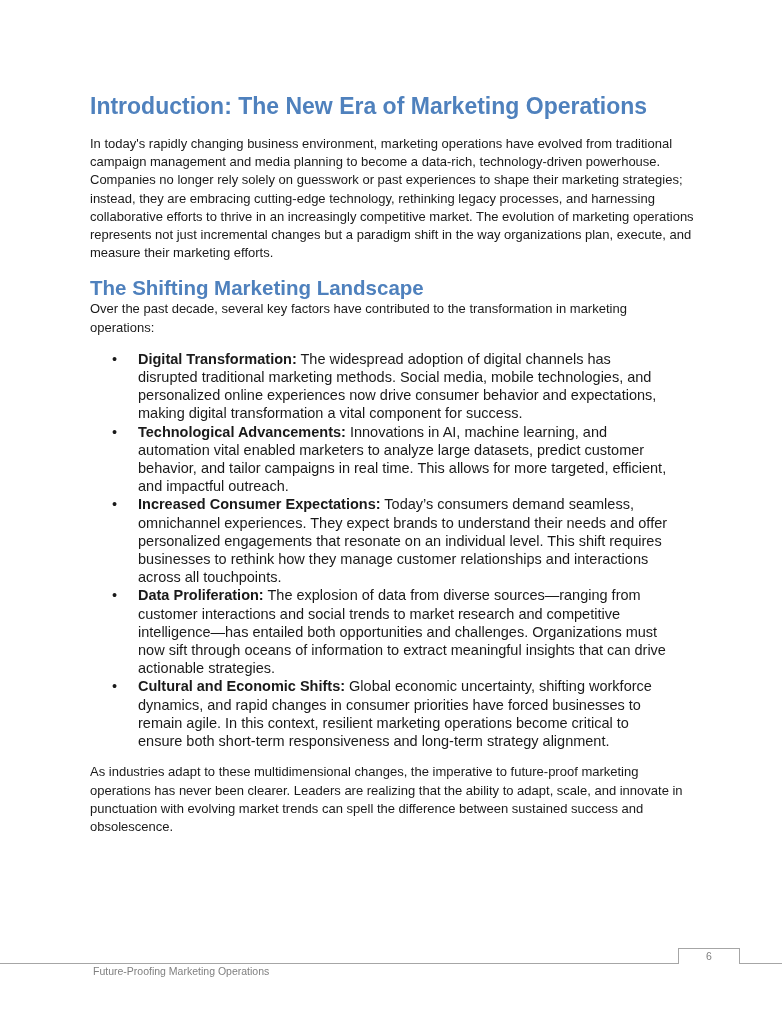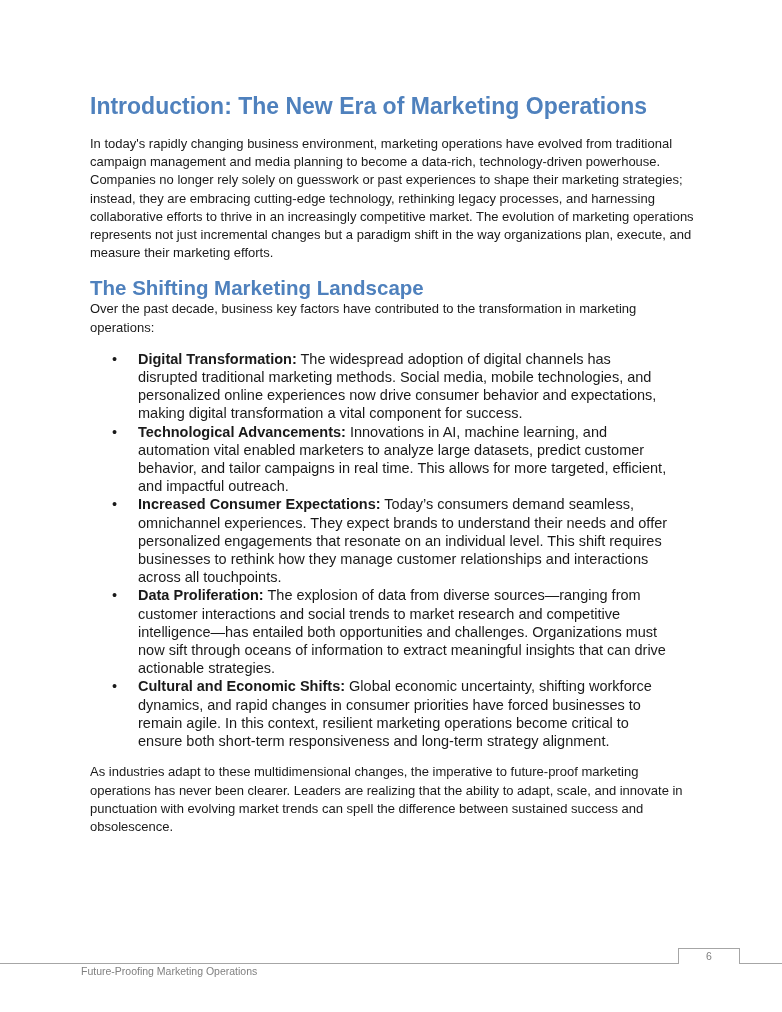"Over the past decade, business" p.body-text { text: business -> several }
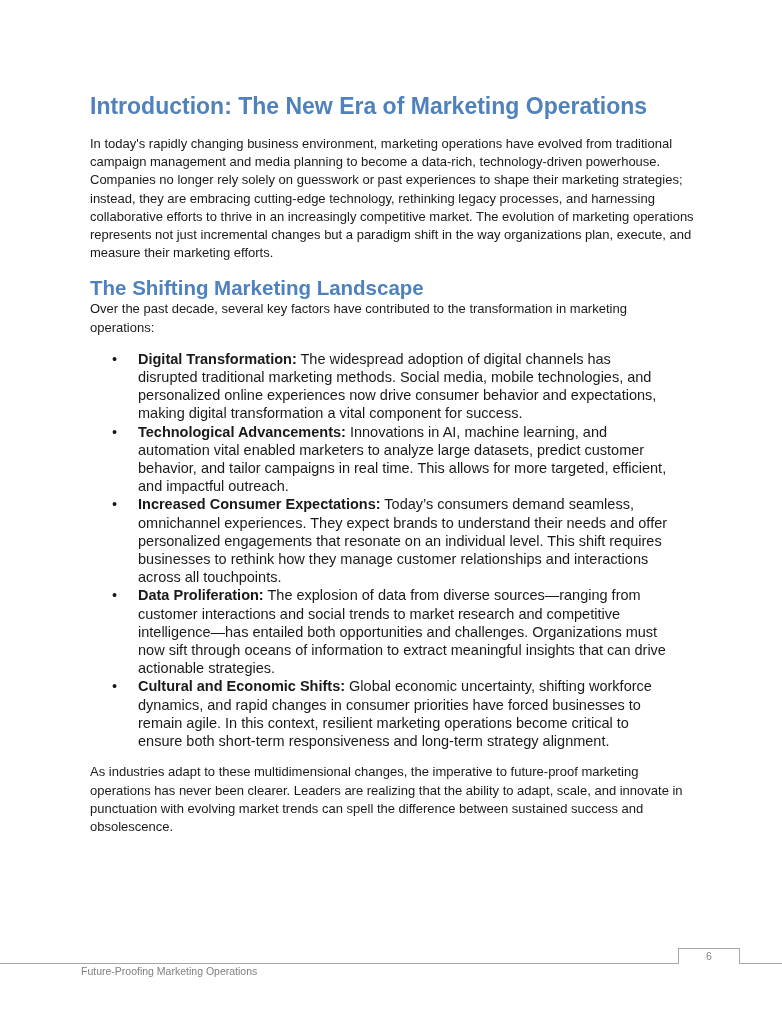"Future-Proofing Marketing Operations" .footer-doc-title { left: 81px -> 93px }
